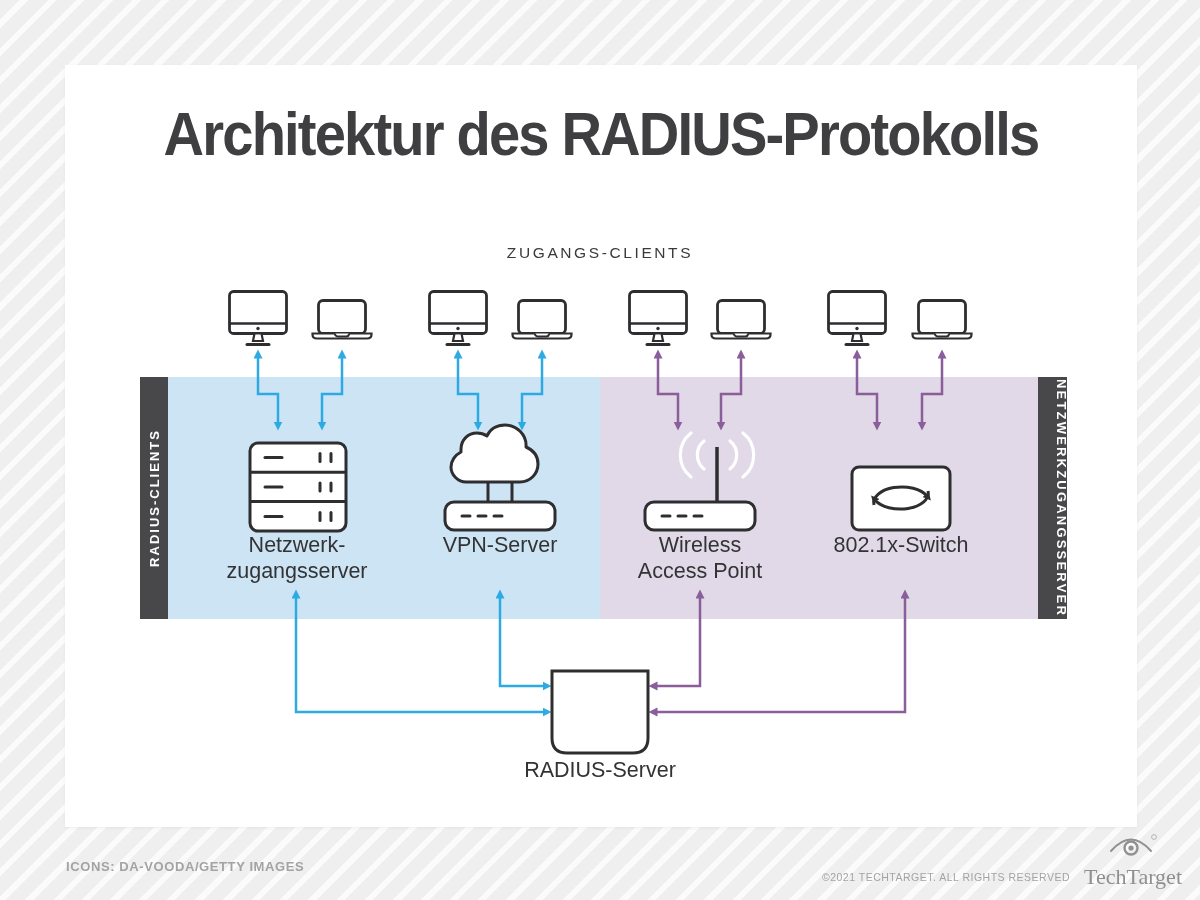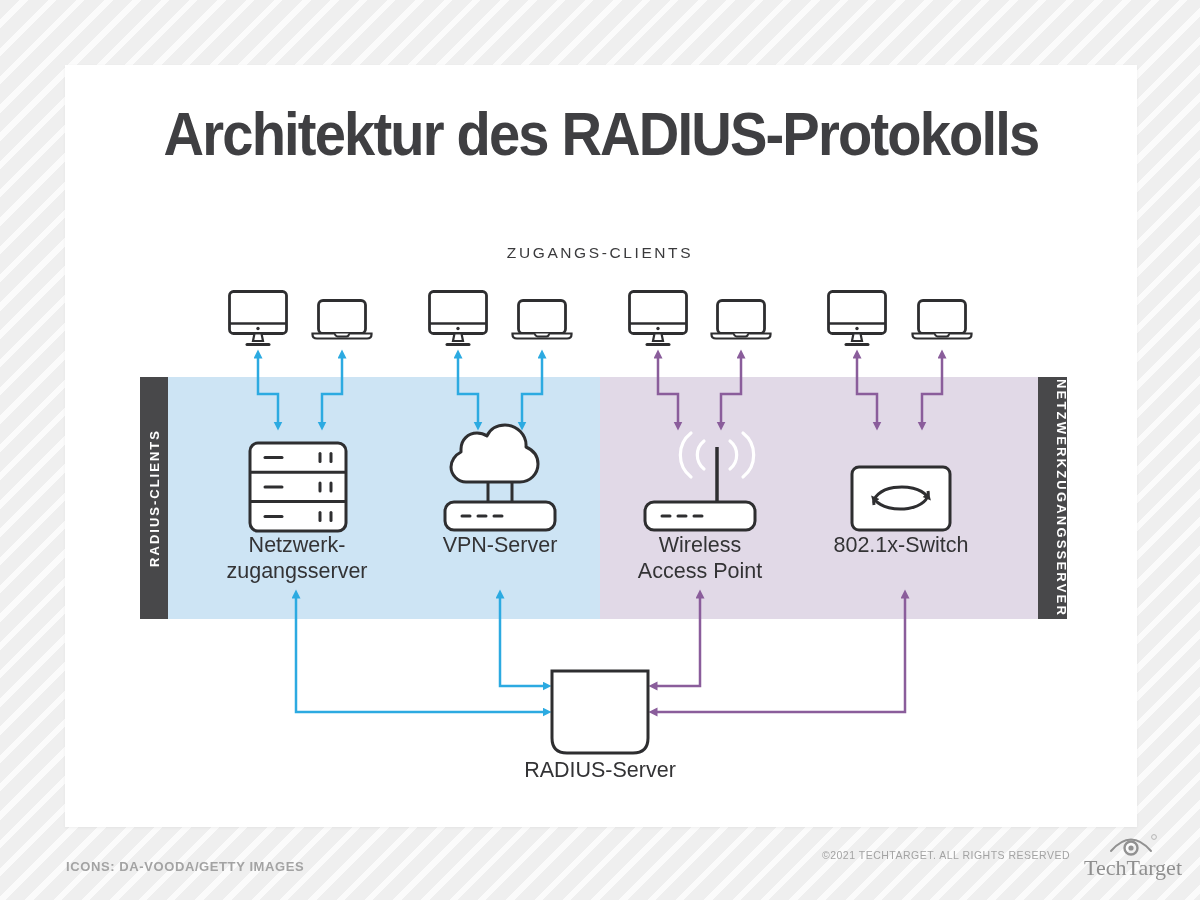"©2021 TECHTARGET. ALL RIGHTS RESERVED" .footer-copyright { margin-bottom: 18px -> 5px }
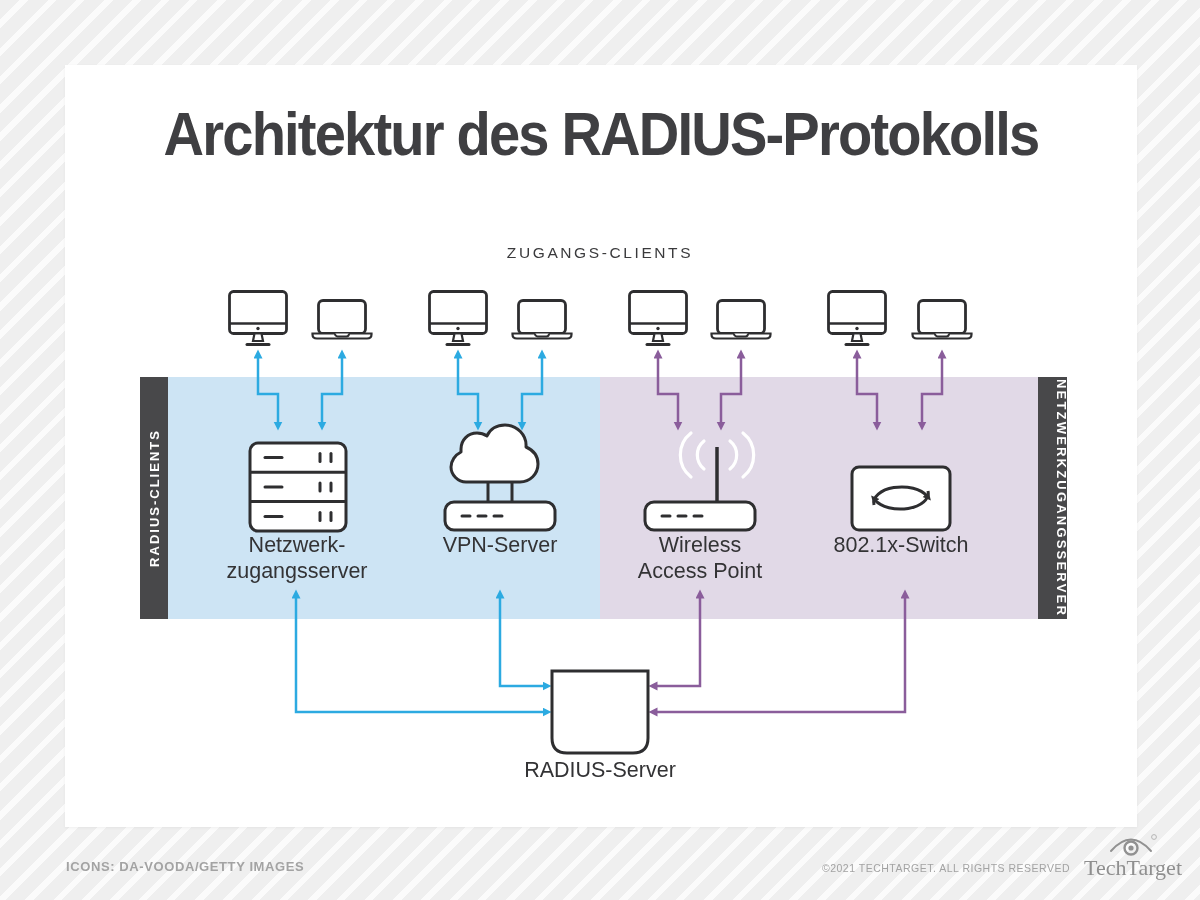"TechTarget" .brand-word { margin-top: 0 -> 9px }
